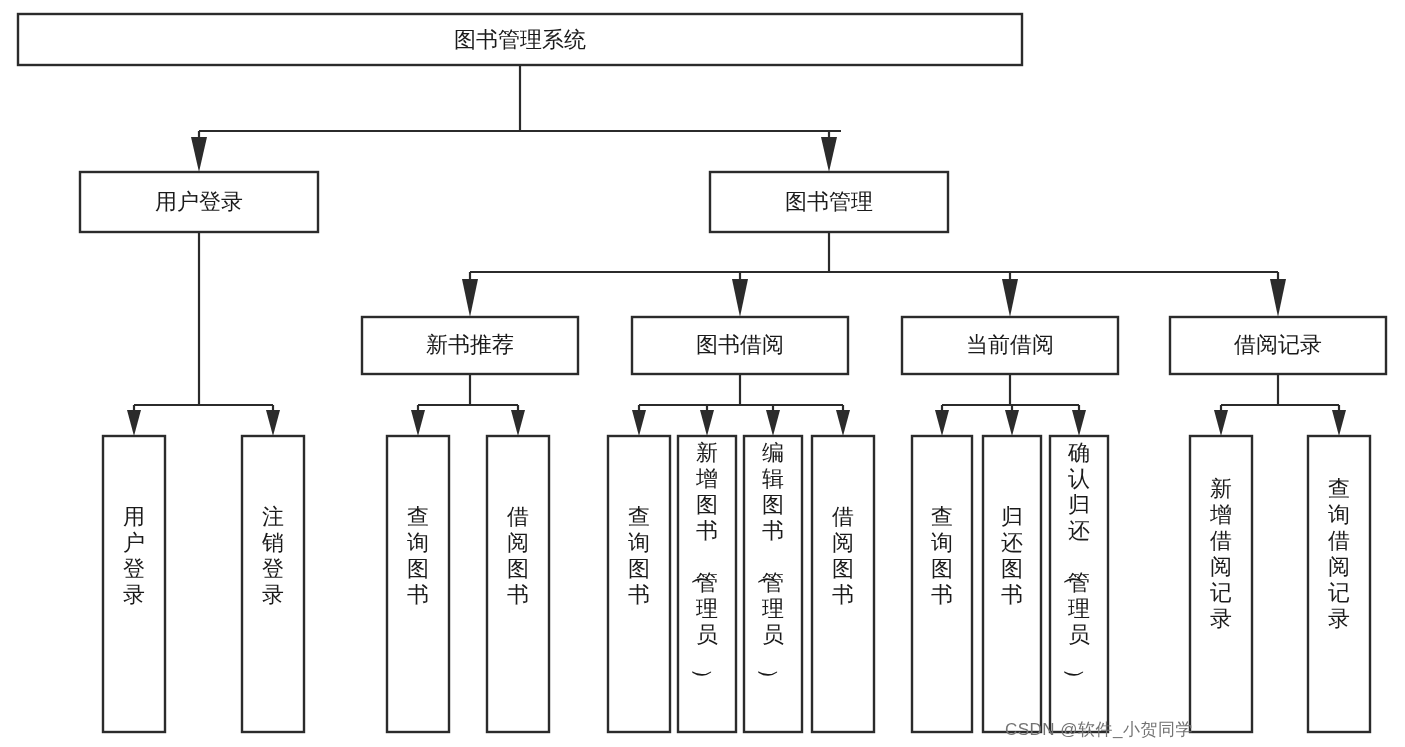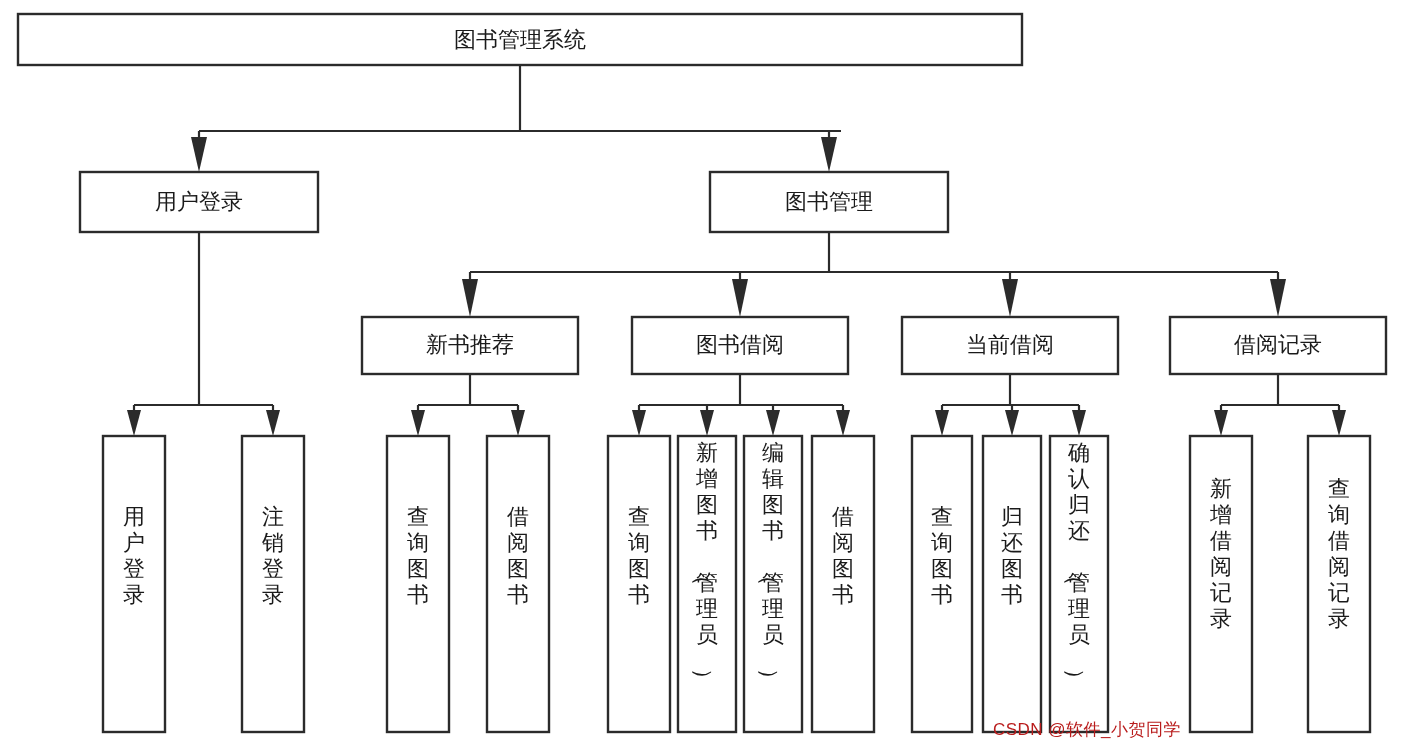"图书管理系统" #diagram-root { padding-left: none -> 12px }
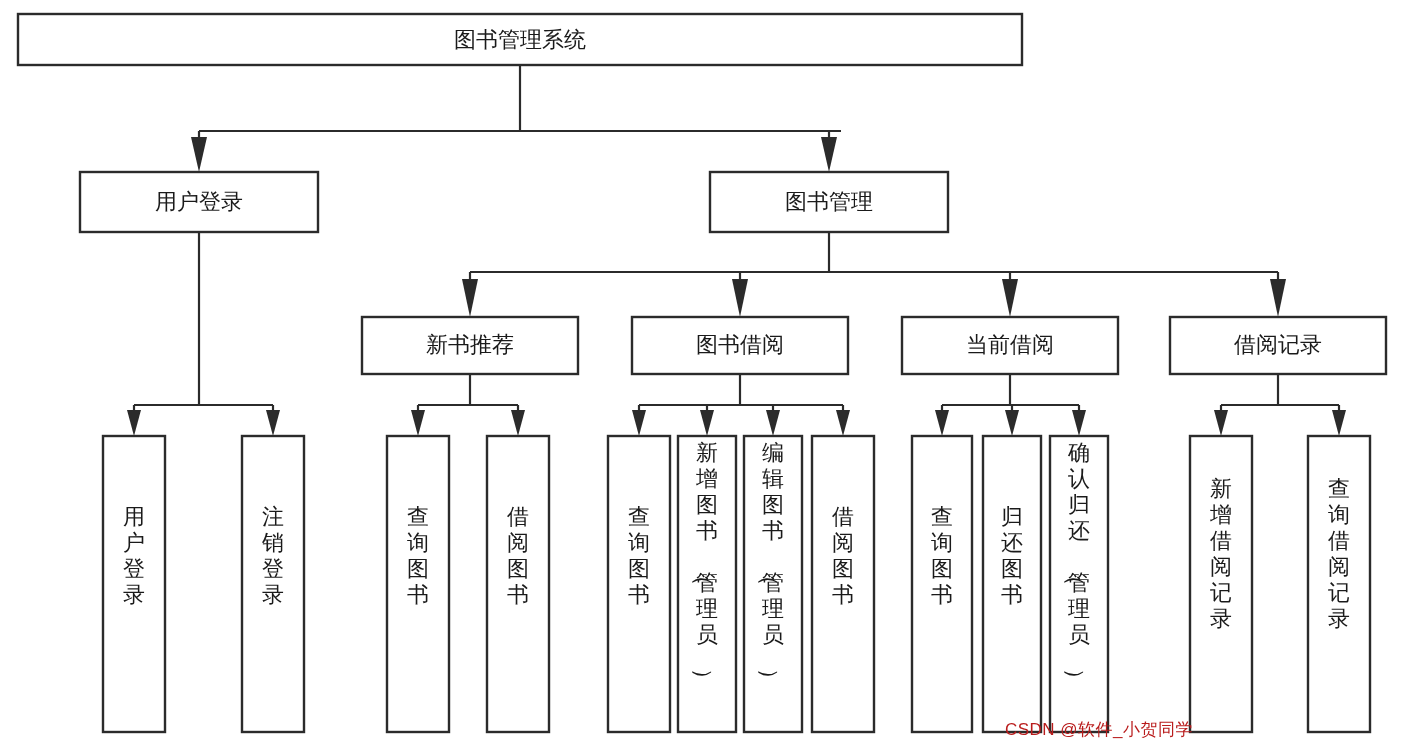"CSDN @软件_小贺同学" .watermark-text { color: #b91c1c -> #737373 }
